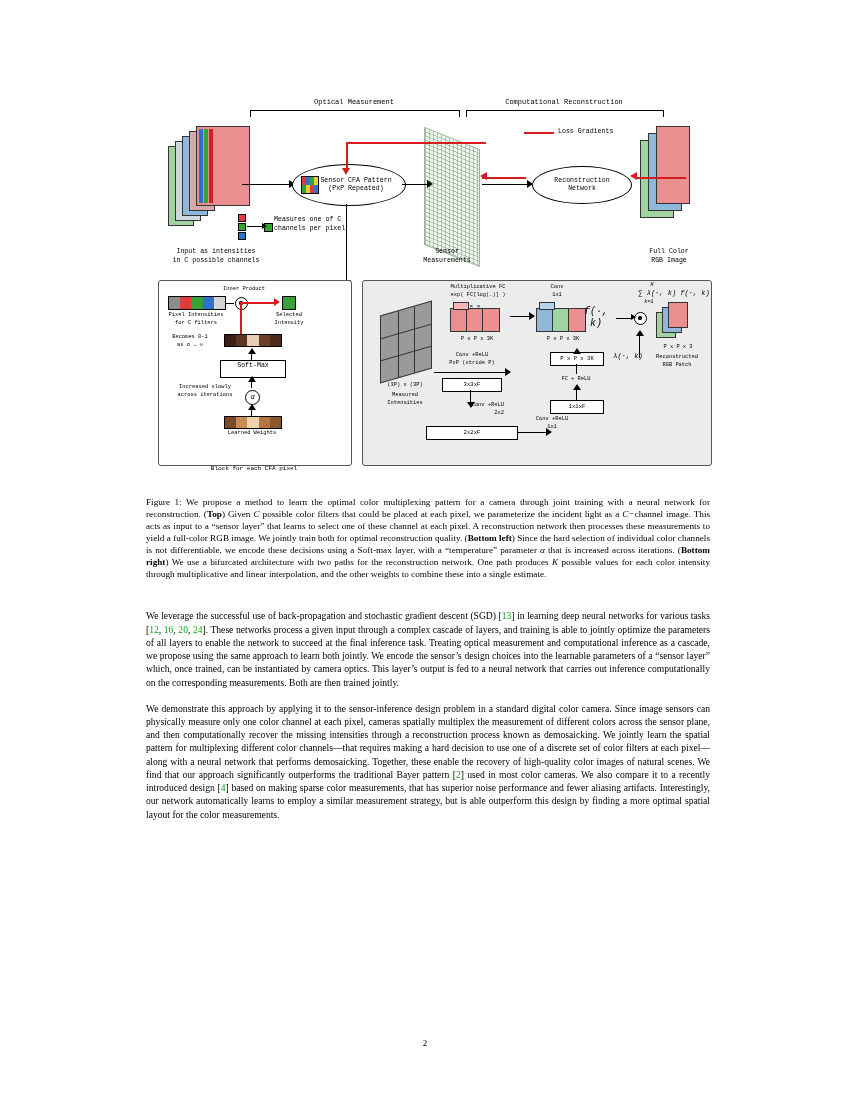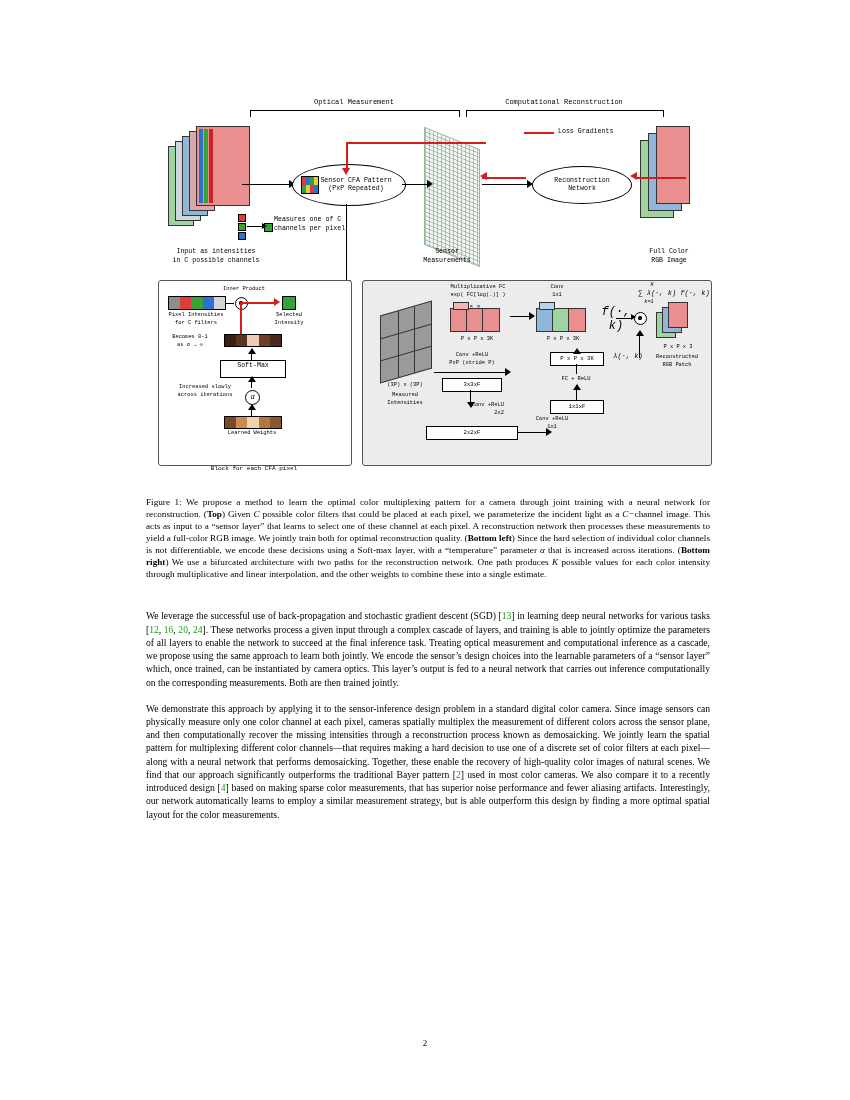"f(·, k)" div.tiny5 { font-size: 12px -> 10px; left: 450px -> 430px }
